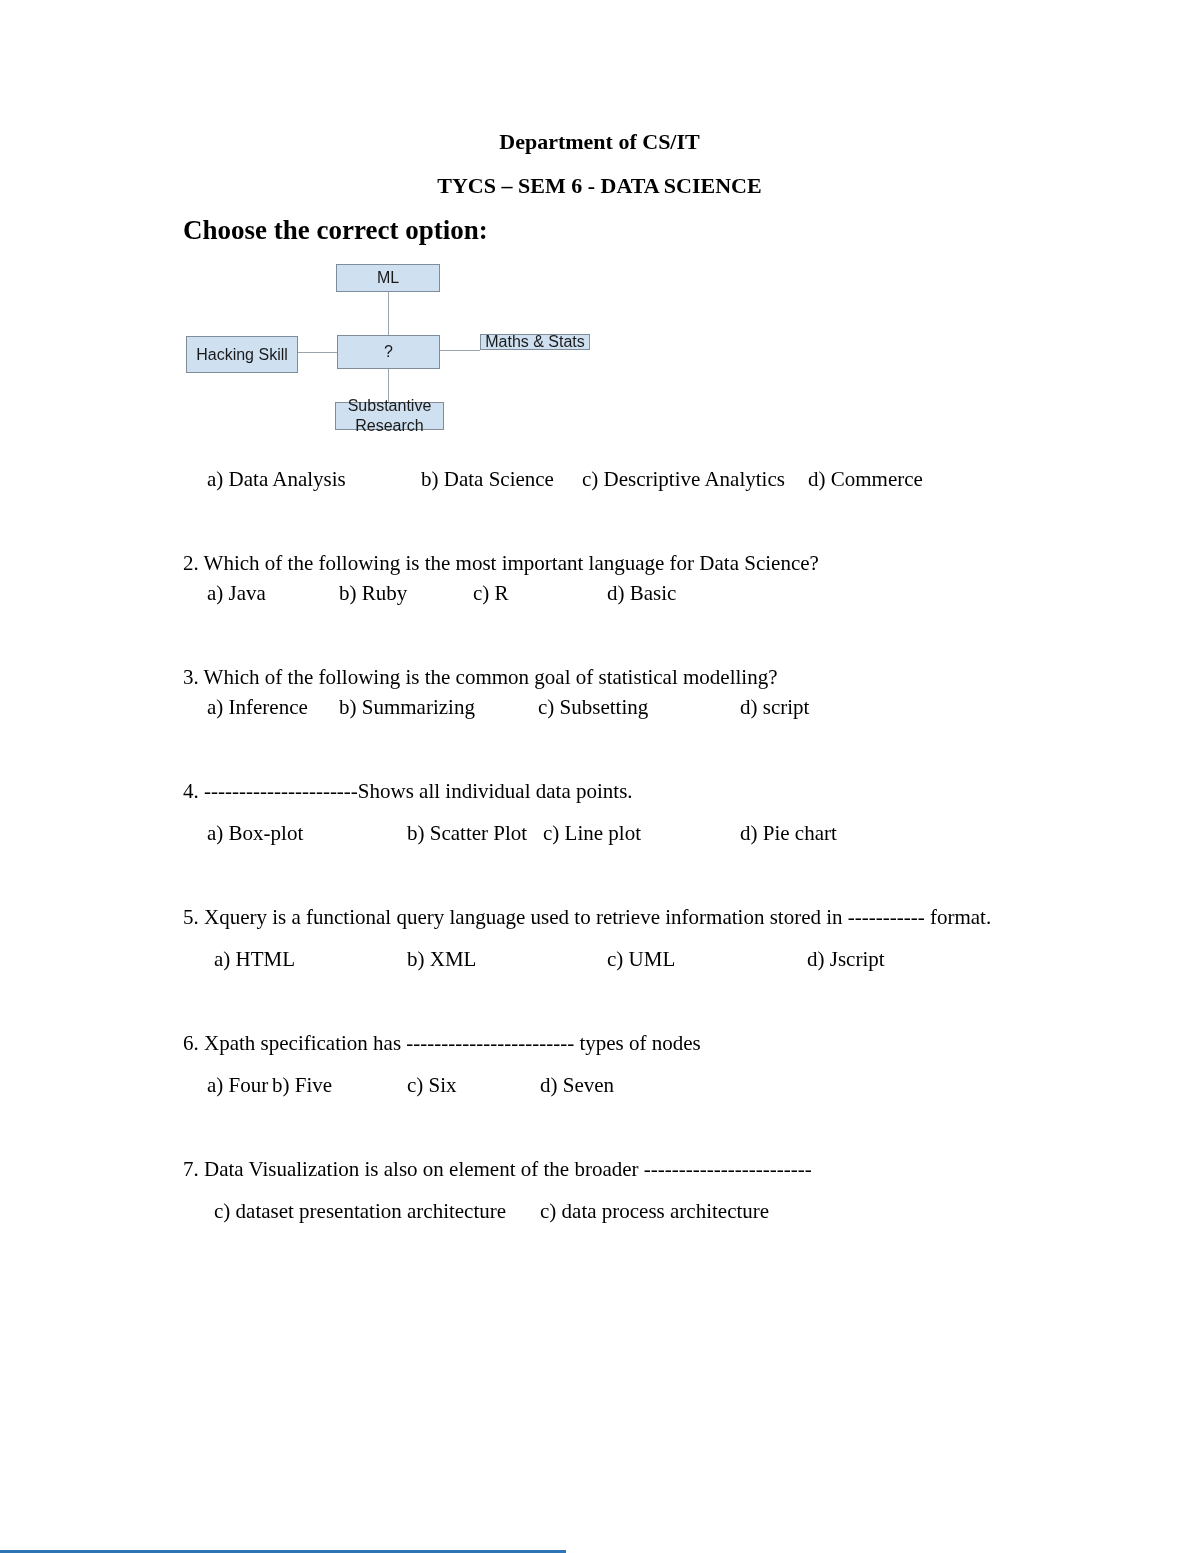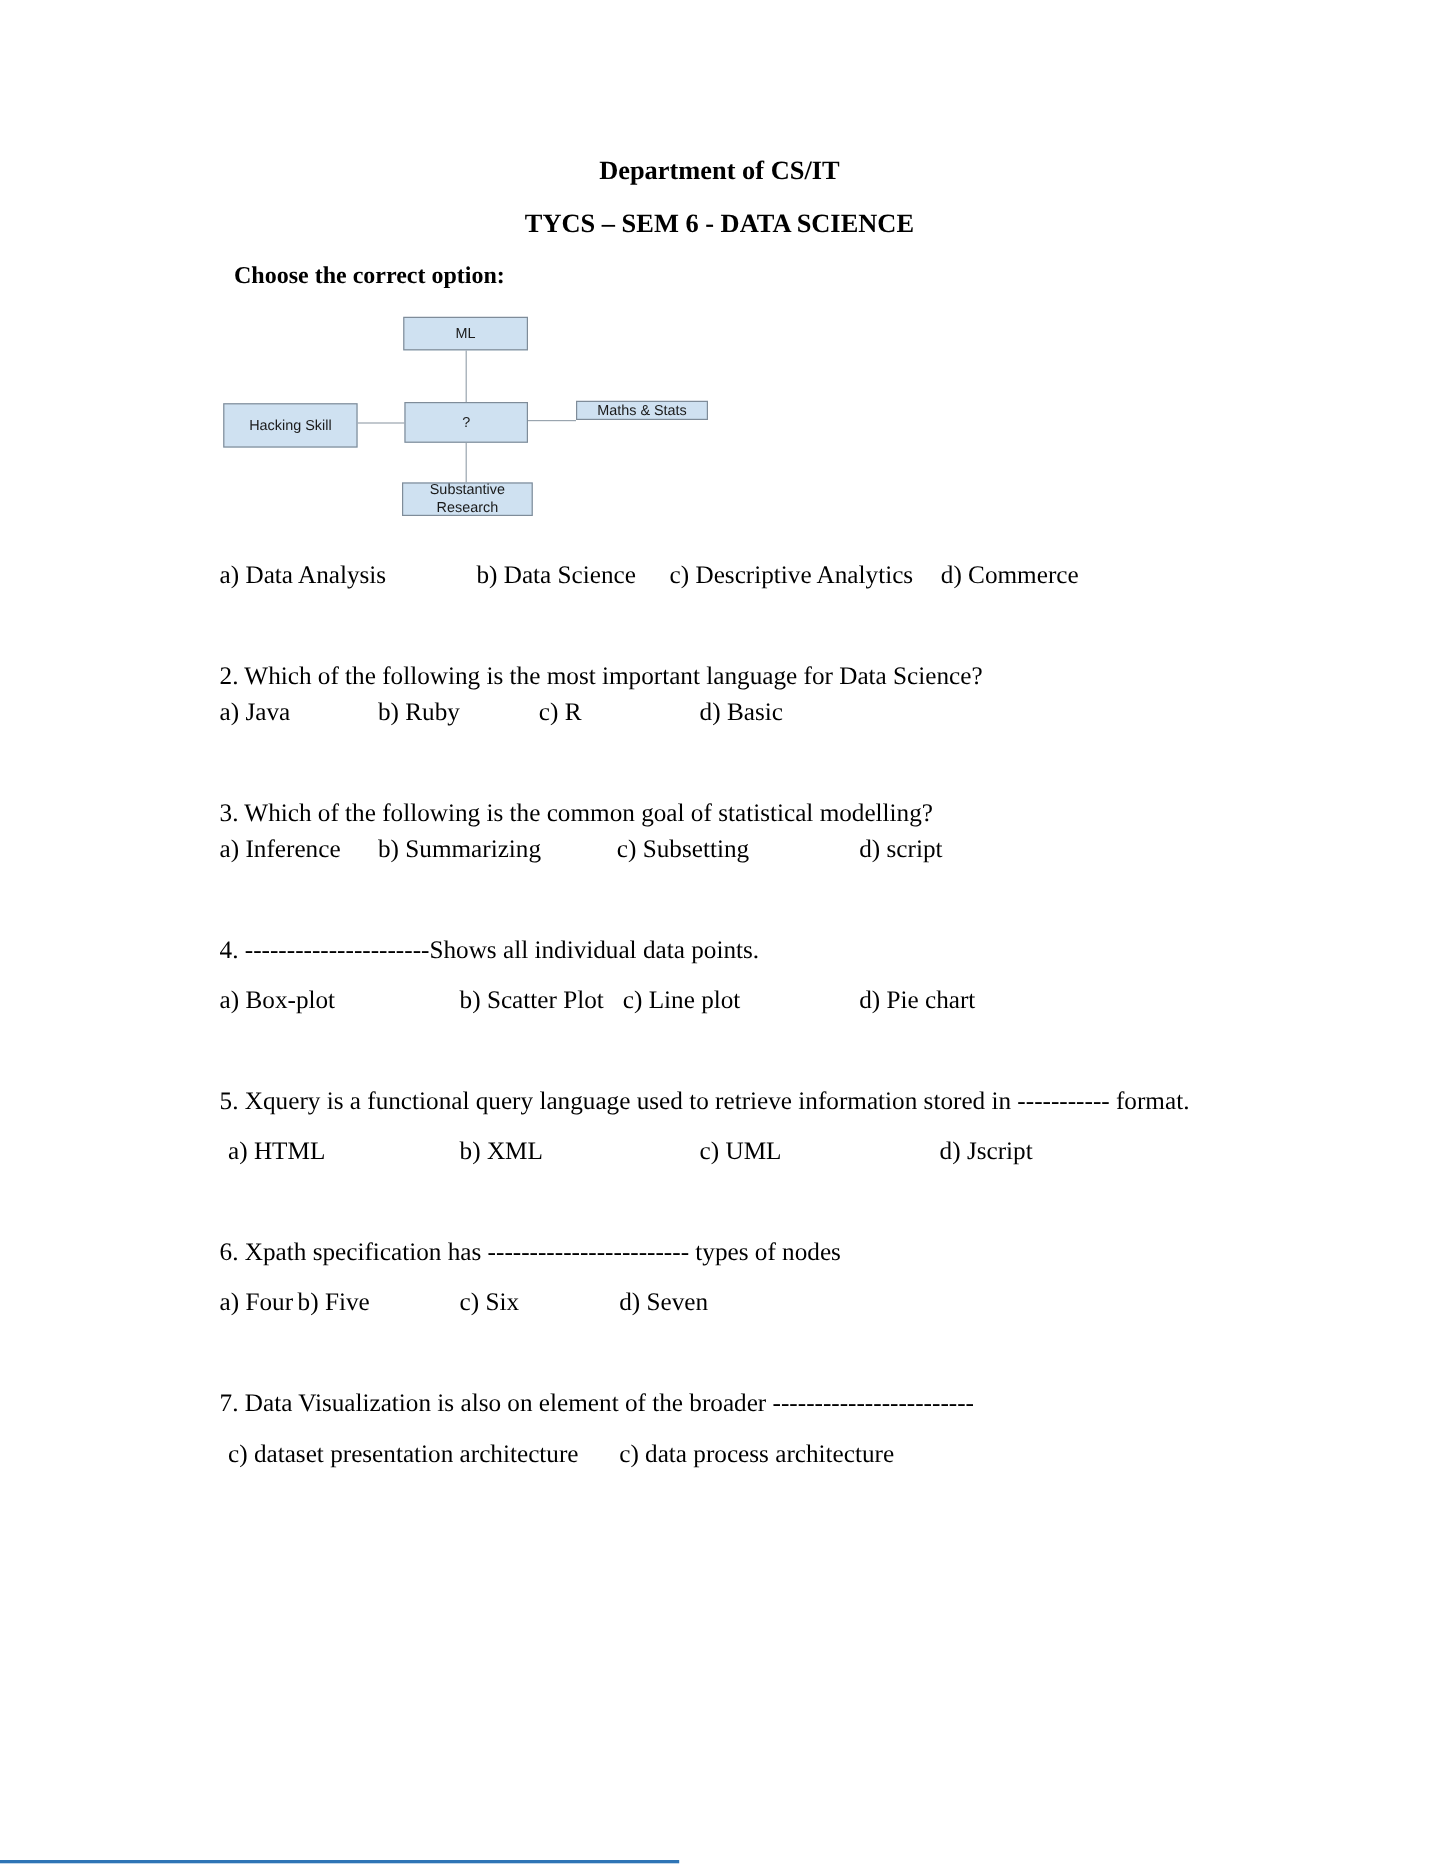"Choose the correct option:" .instruction { font-size: 20px -> 27px; margin: 8px 0 13px 12px -> 8px 0 13px 0 }
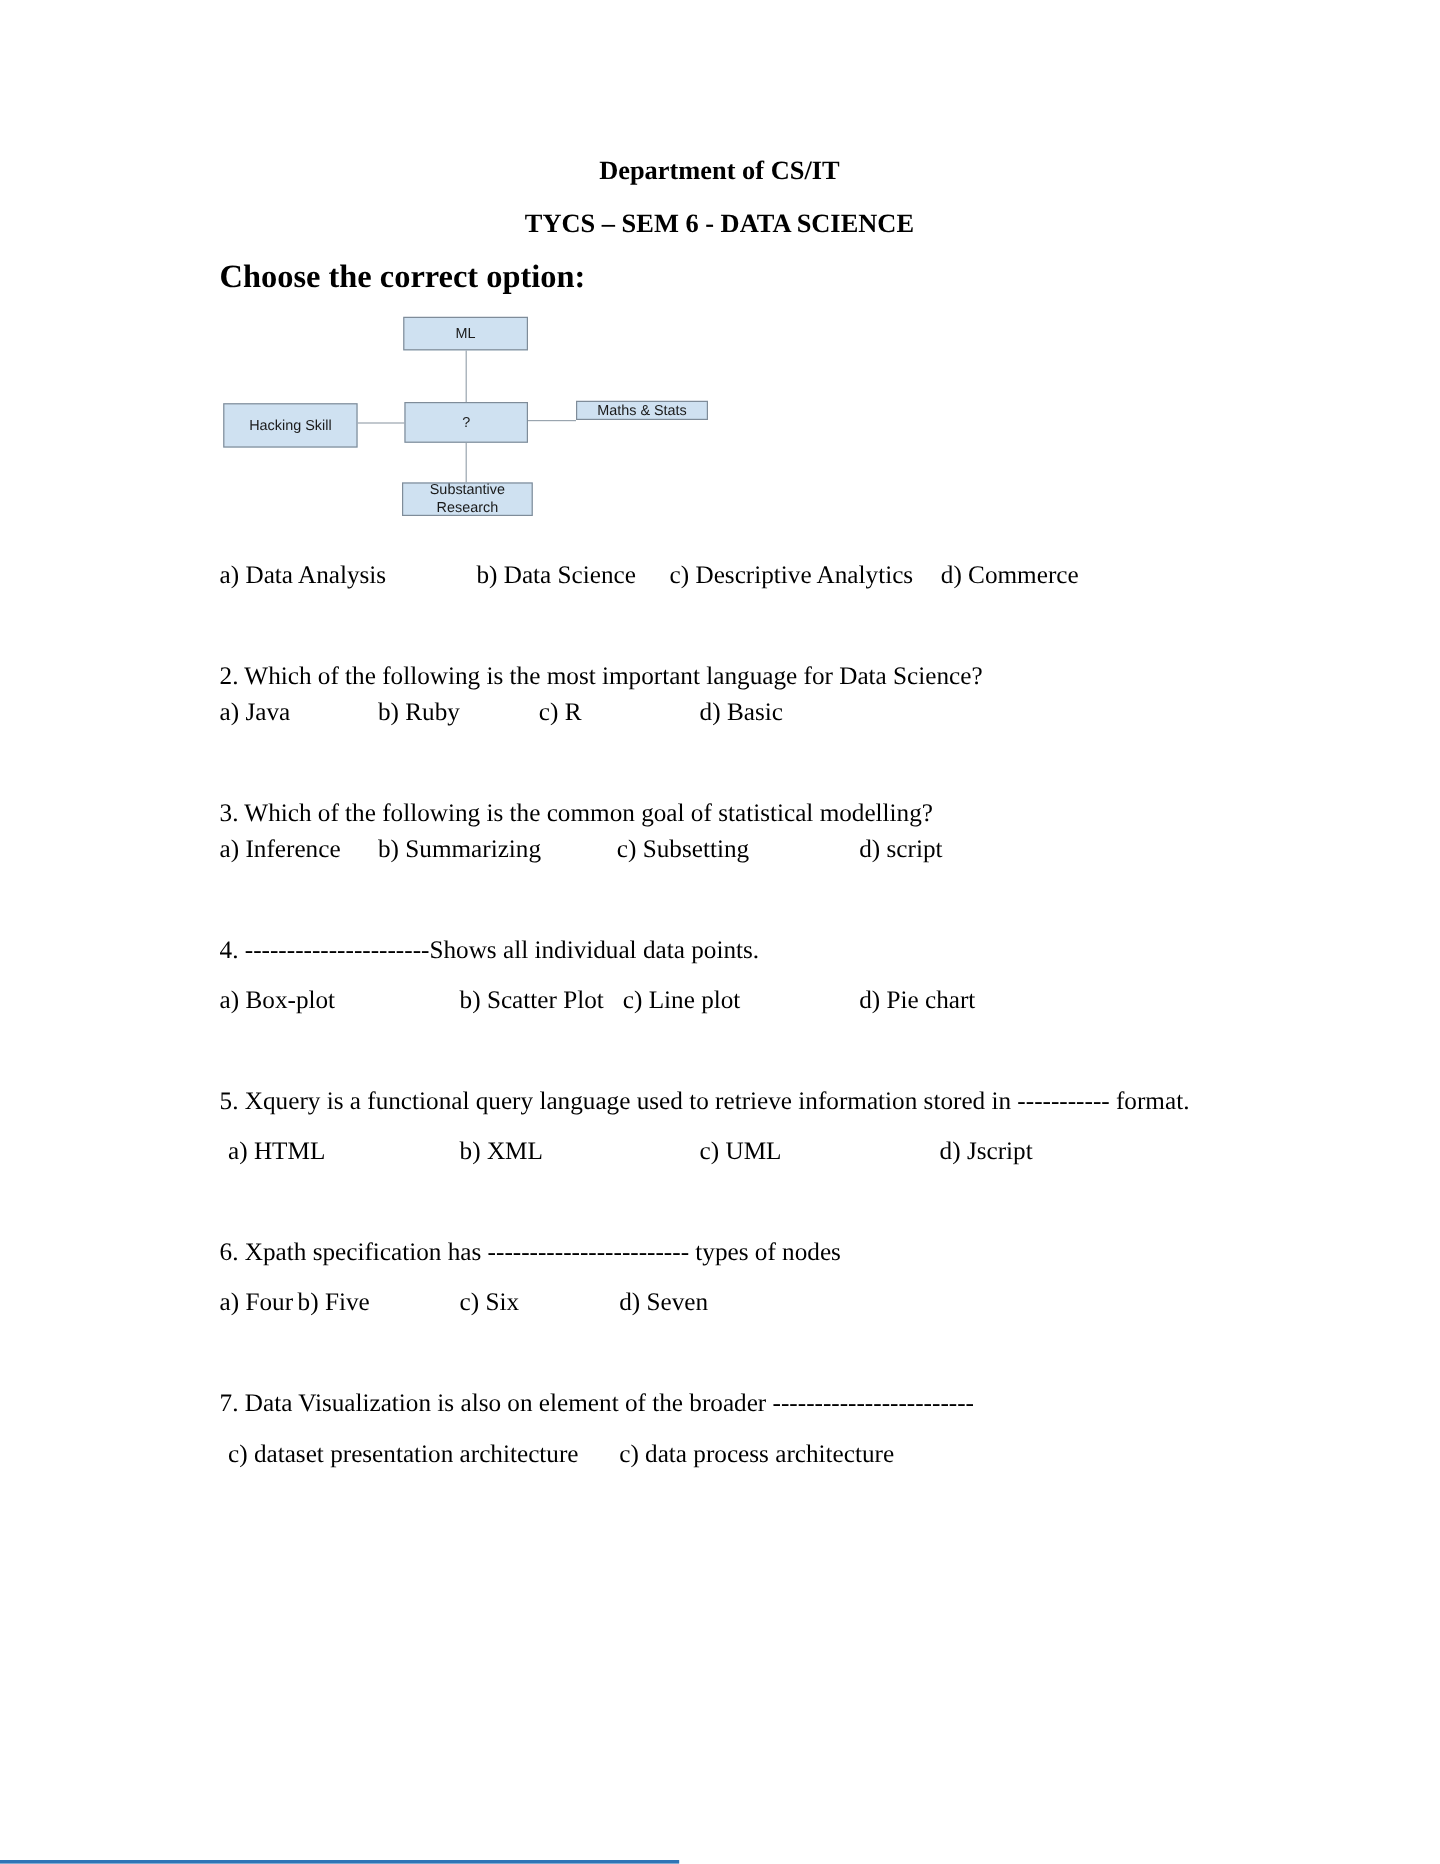"ML" .dbox { font-size: 12px -> 16px }
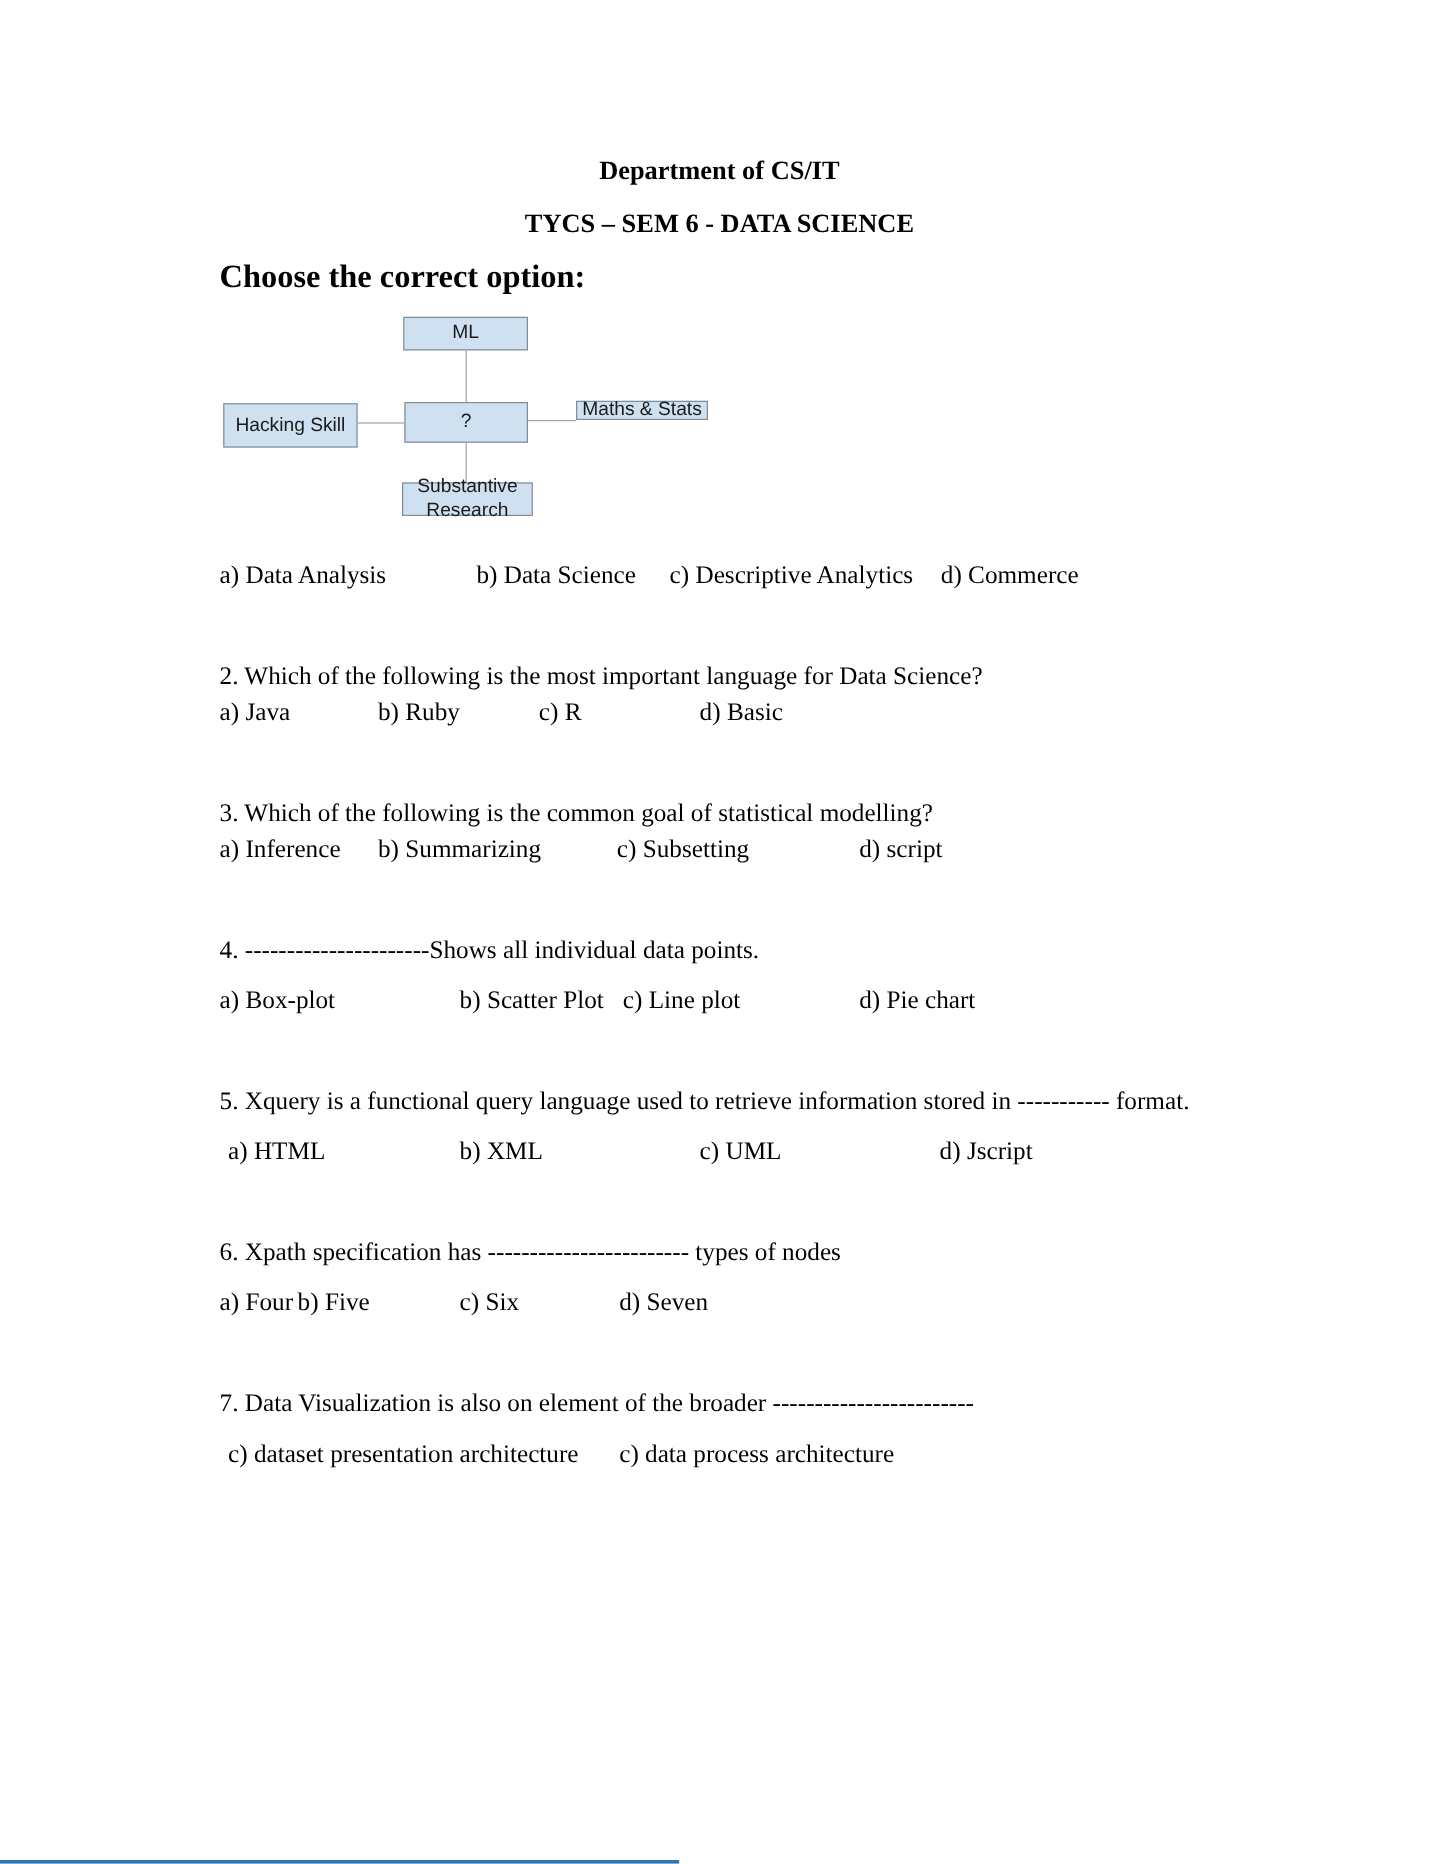"a) Data Analysis" .opt { margin-left: none -> 24px }
